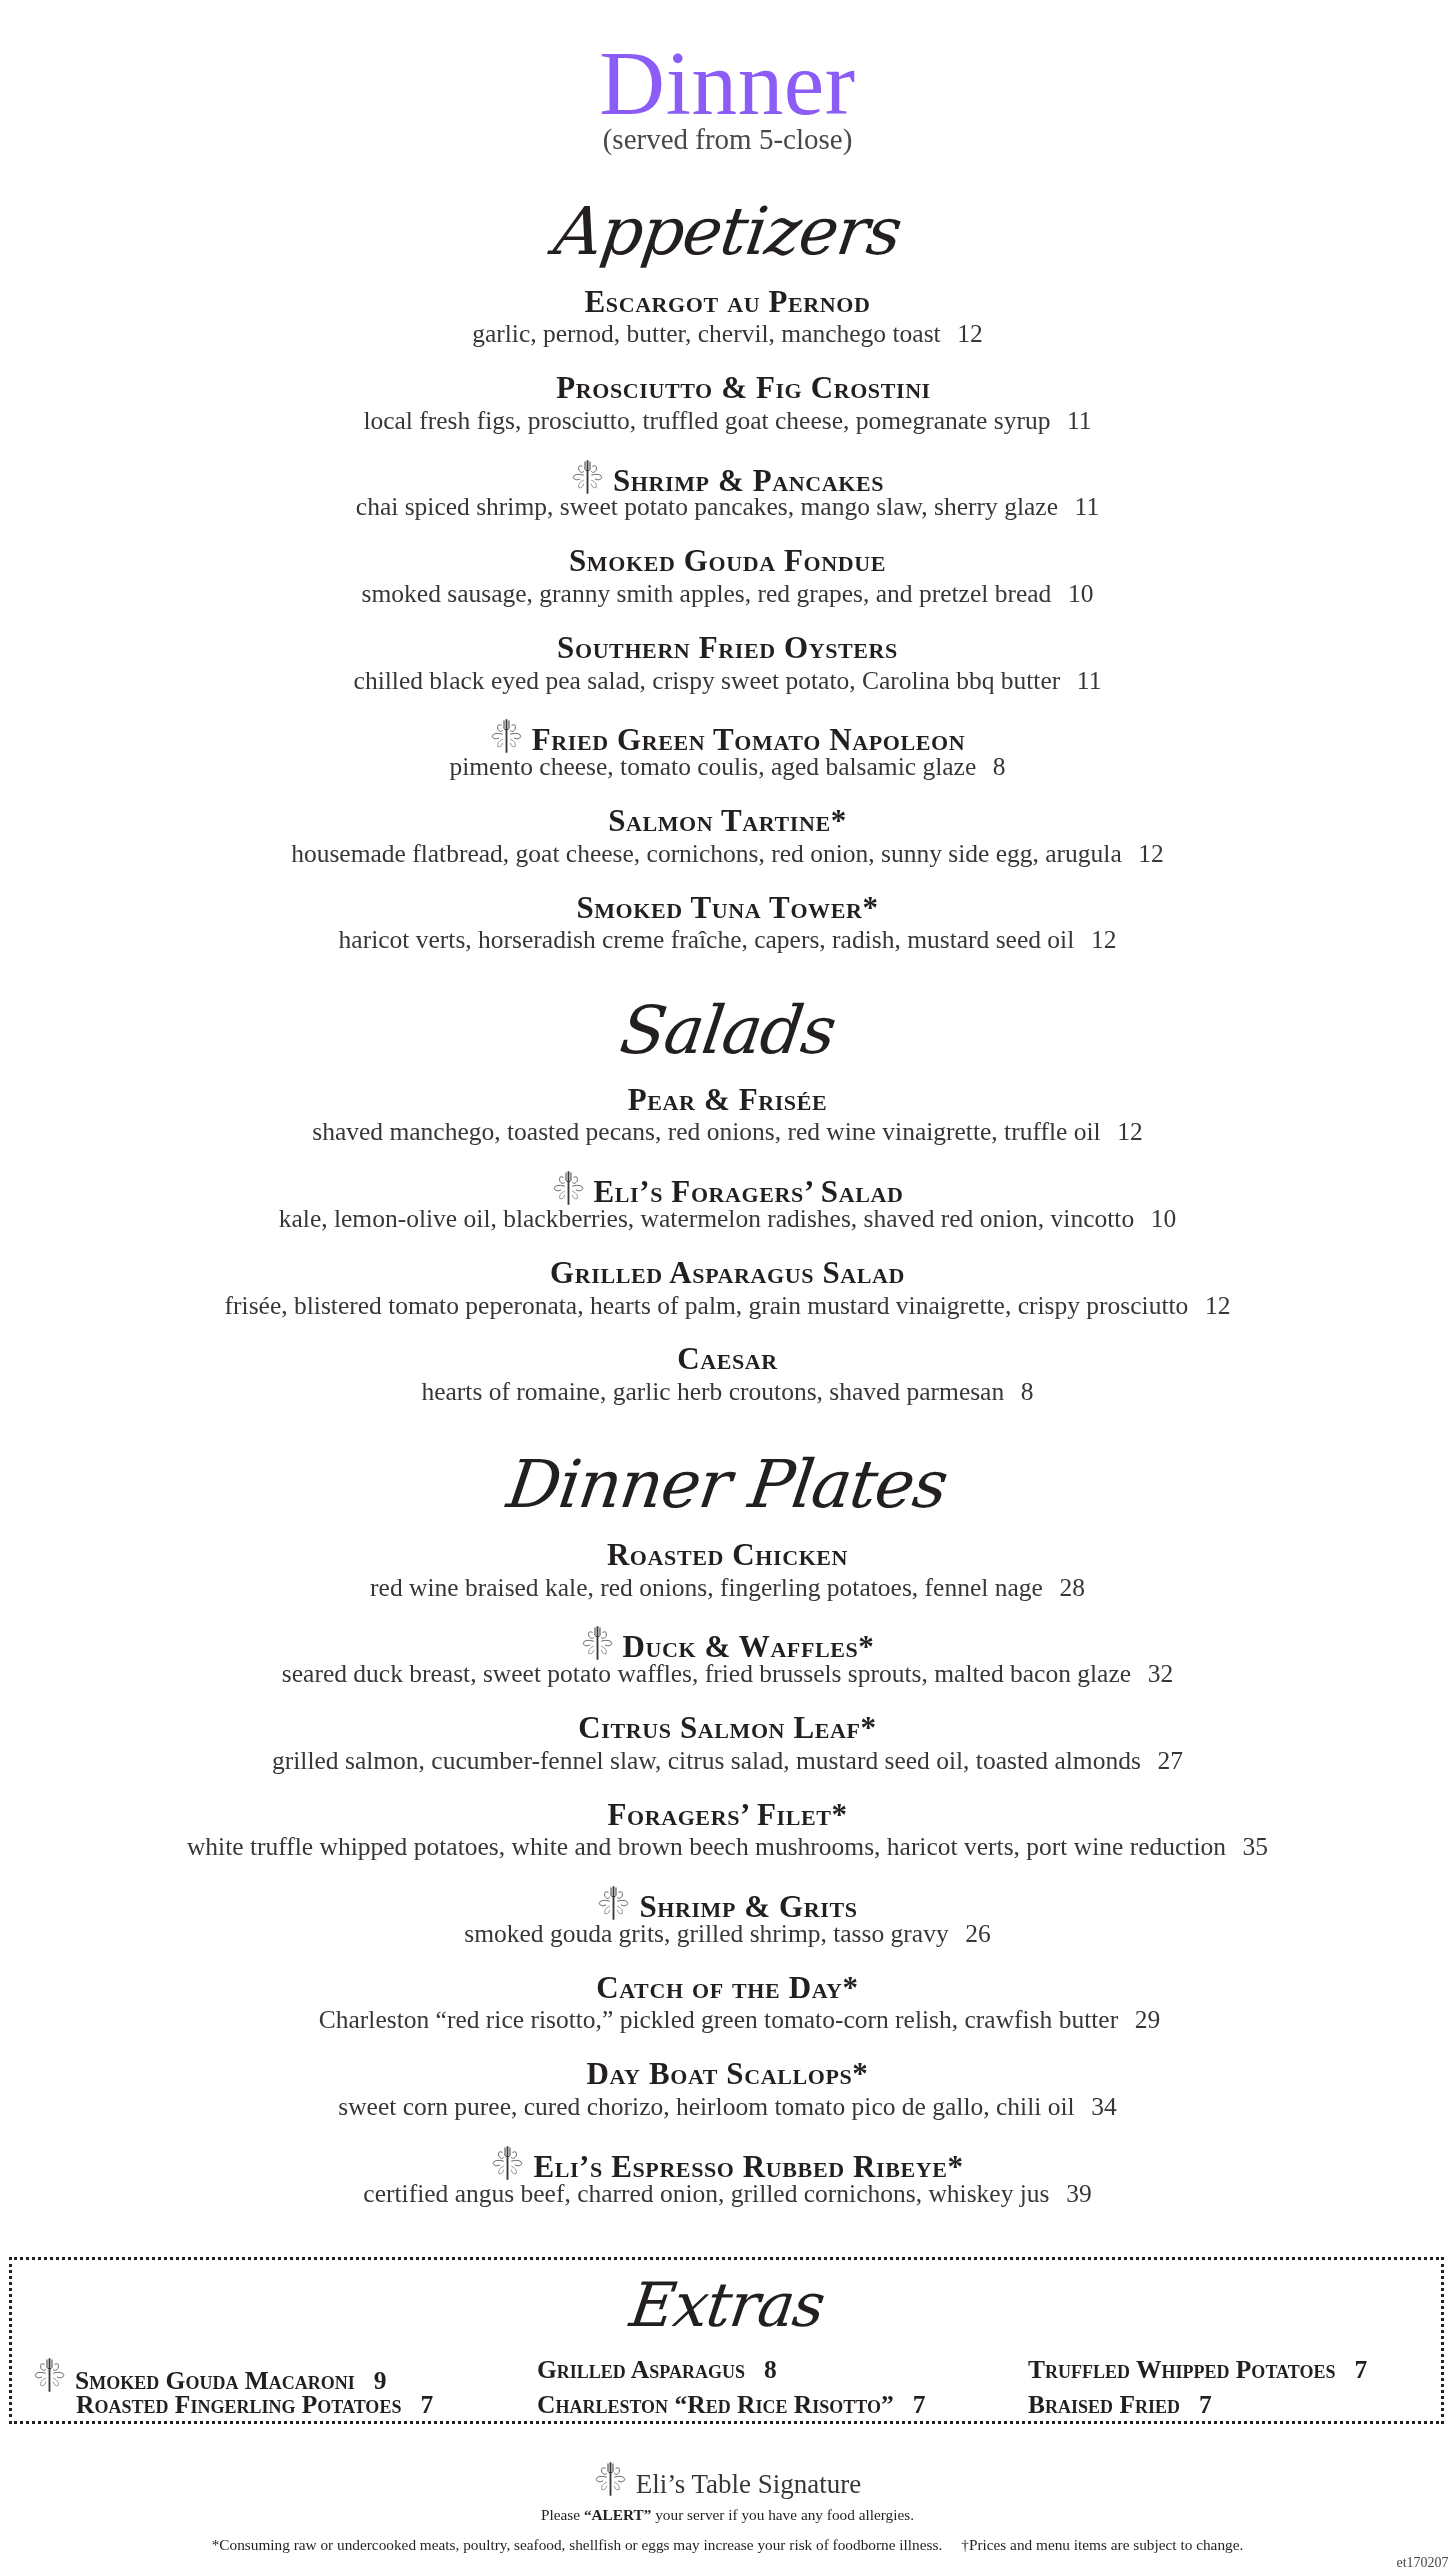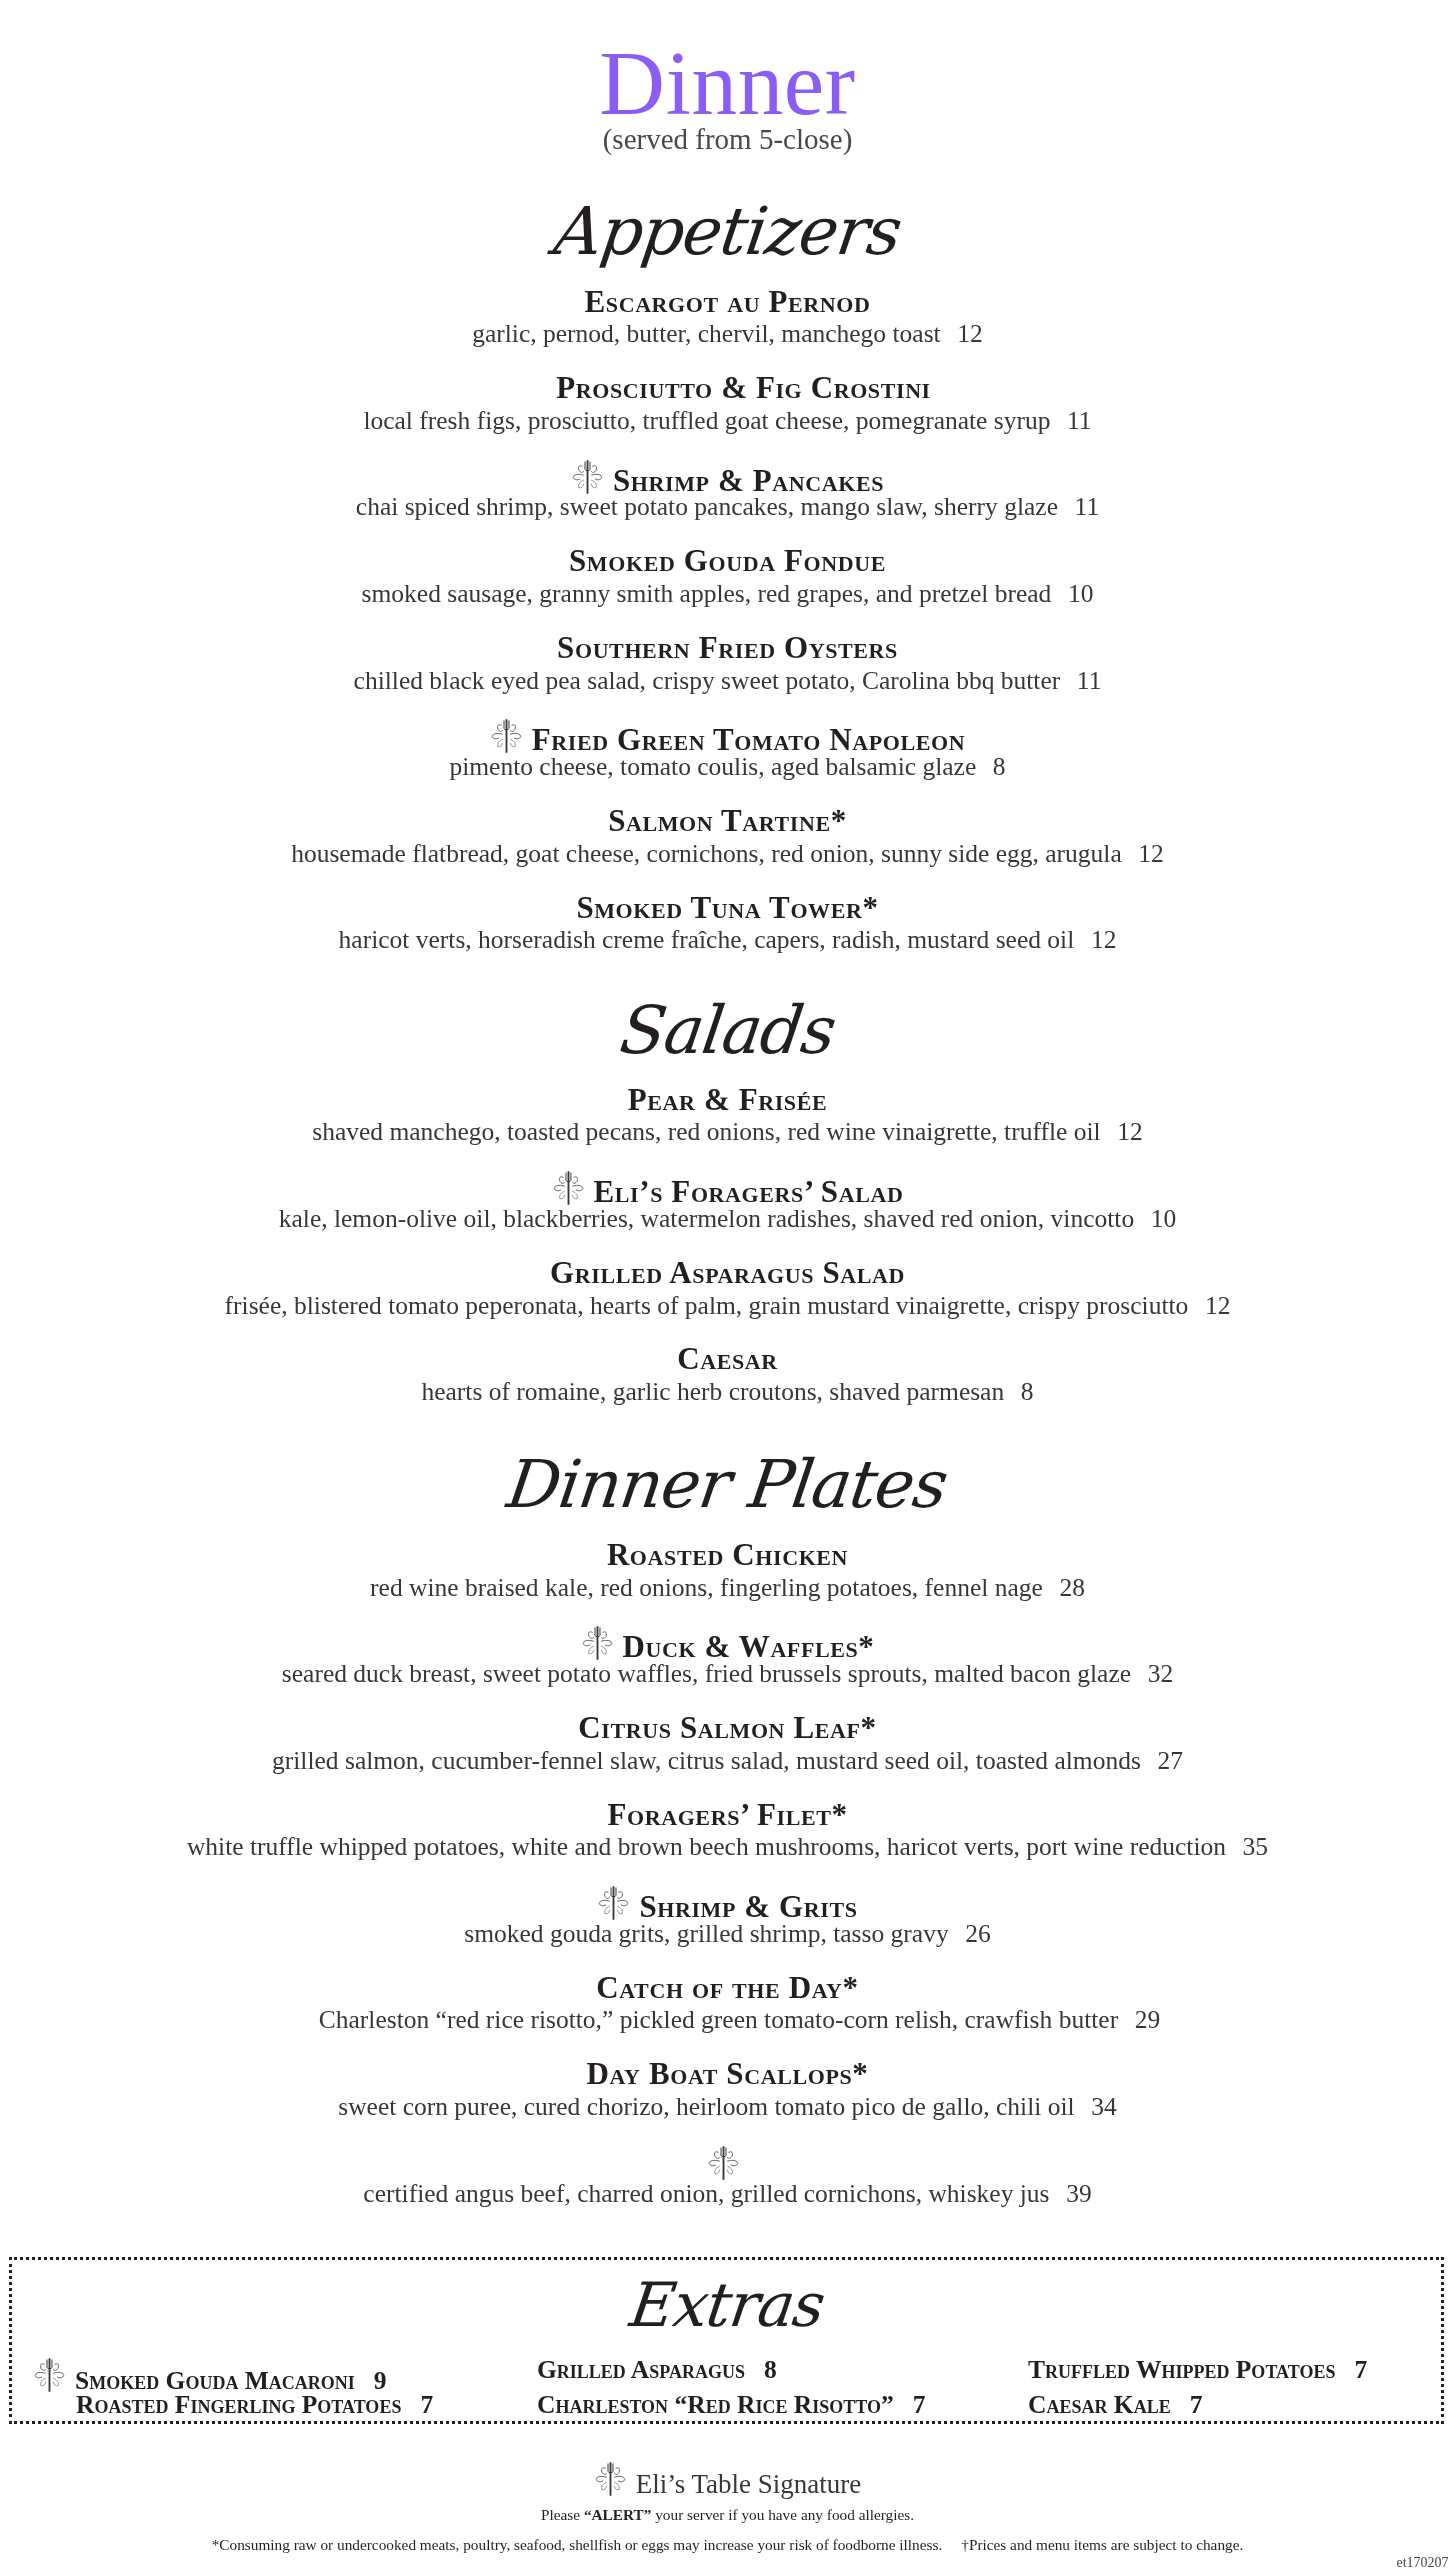"Eli’s Espresso Rubbed Ribeye*" span { html: none -> <span>Eli’s Espresso Rubbed Ribeye*</span> }
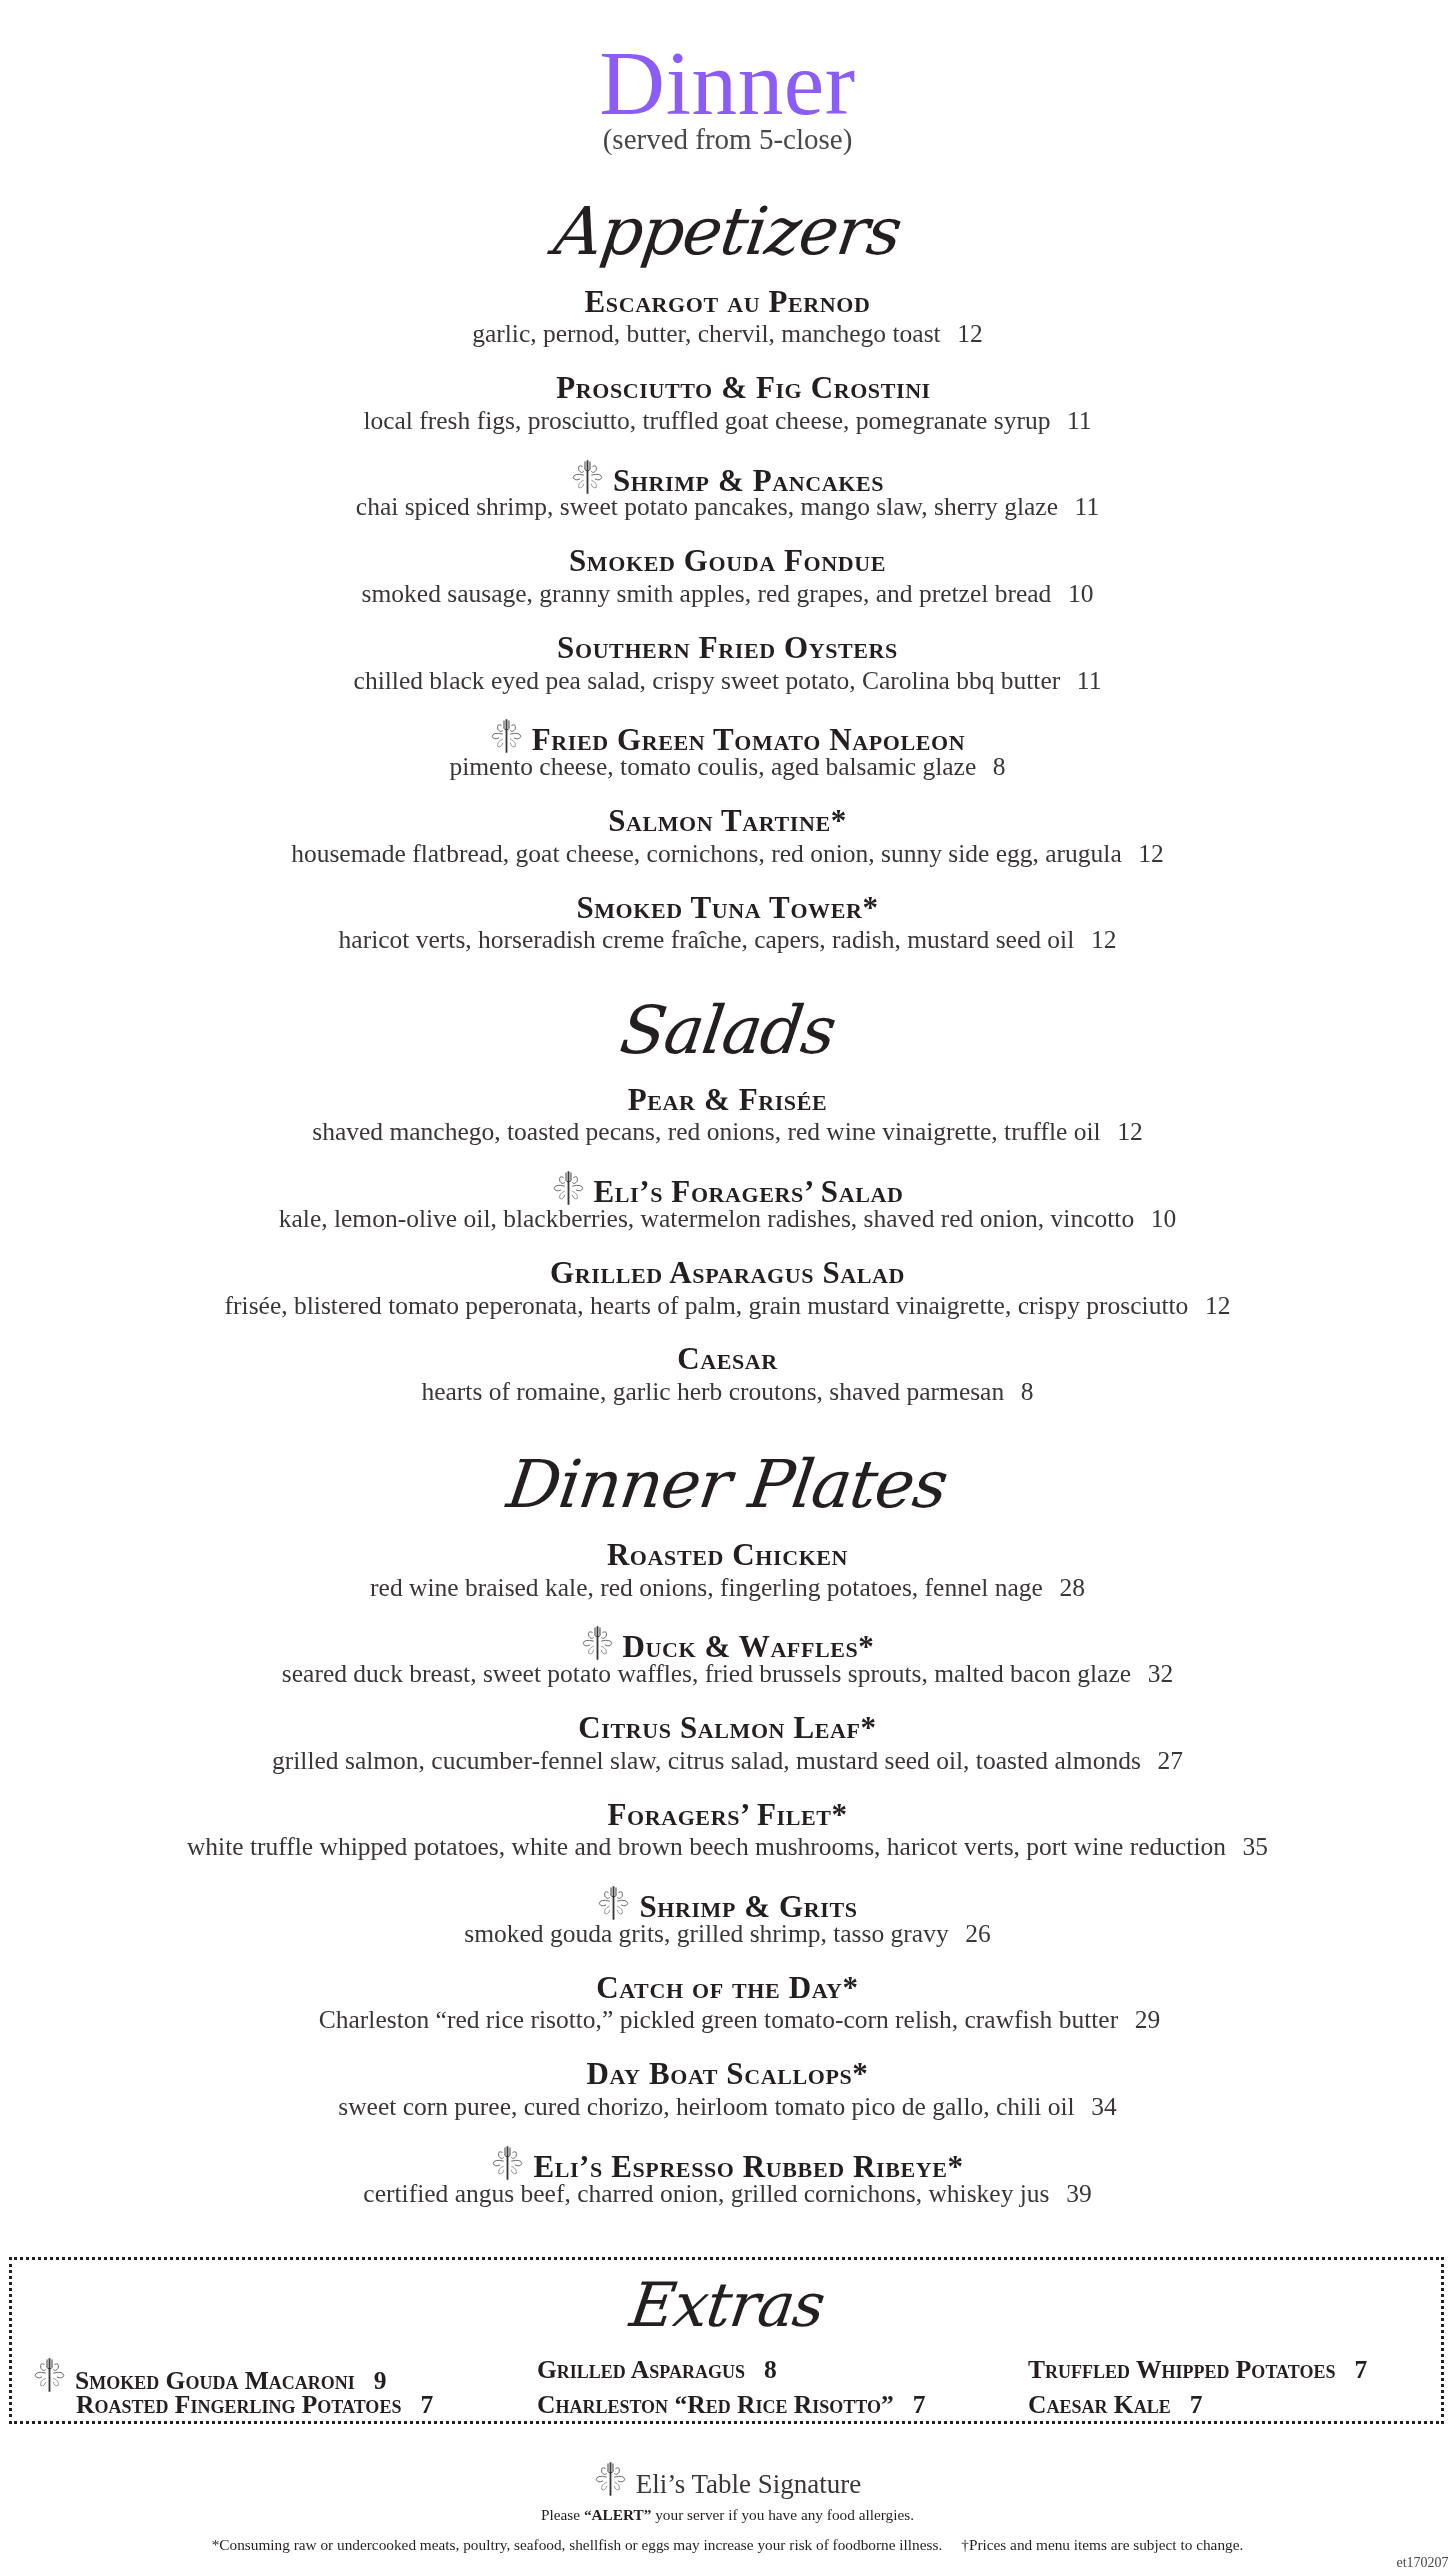"Caesar Kale" span { text: Caesar Kale -> Braised Fried }
